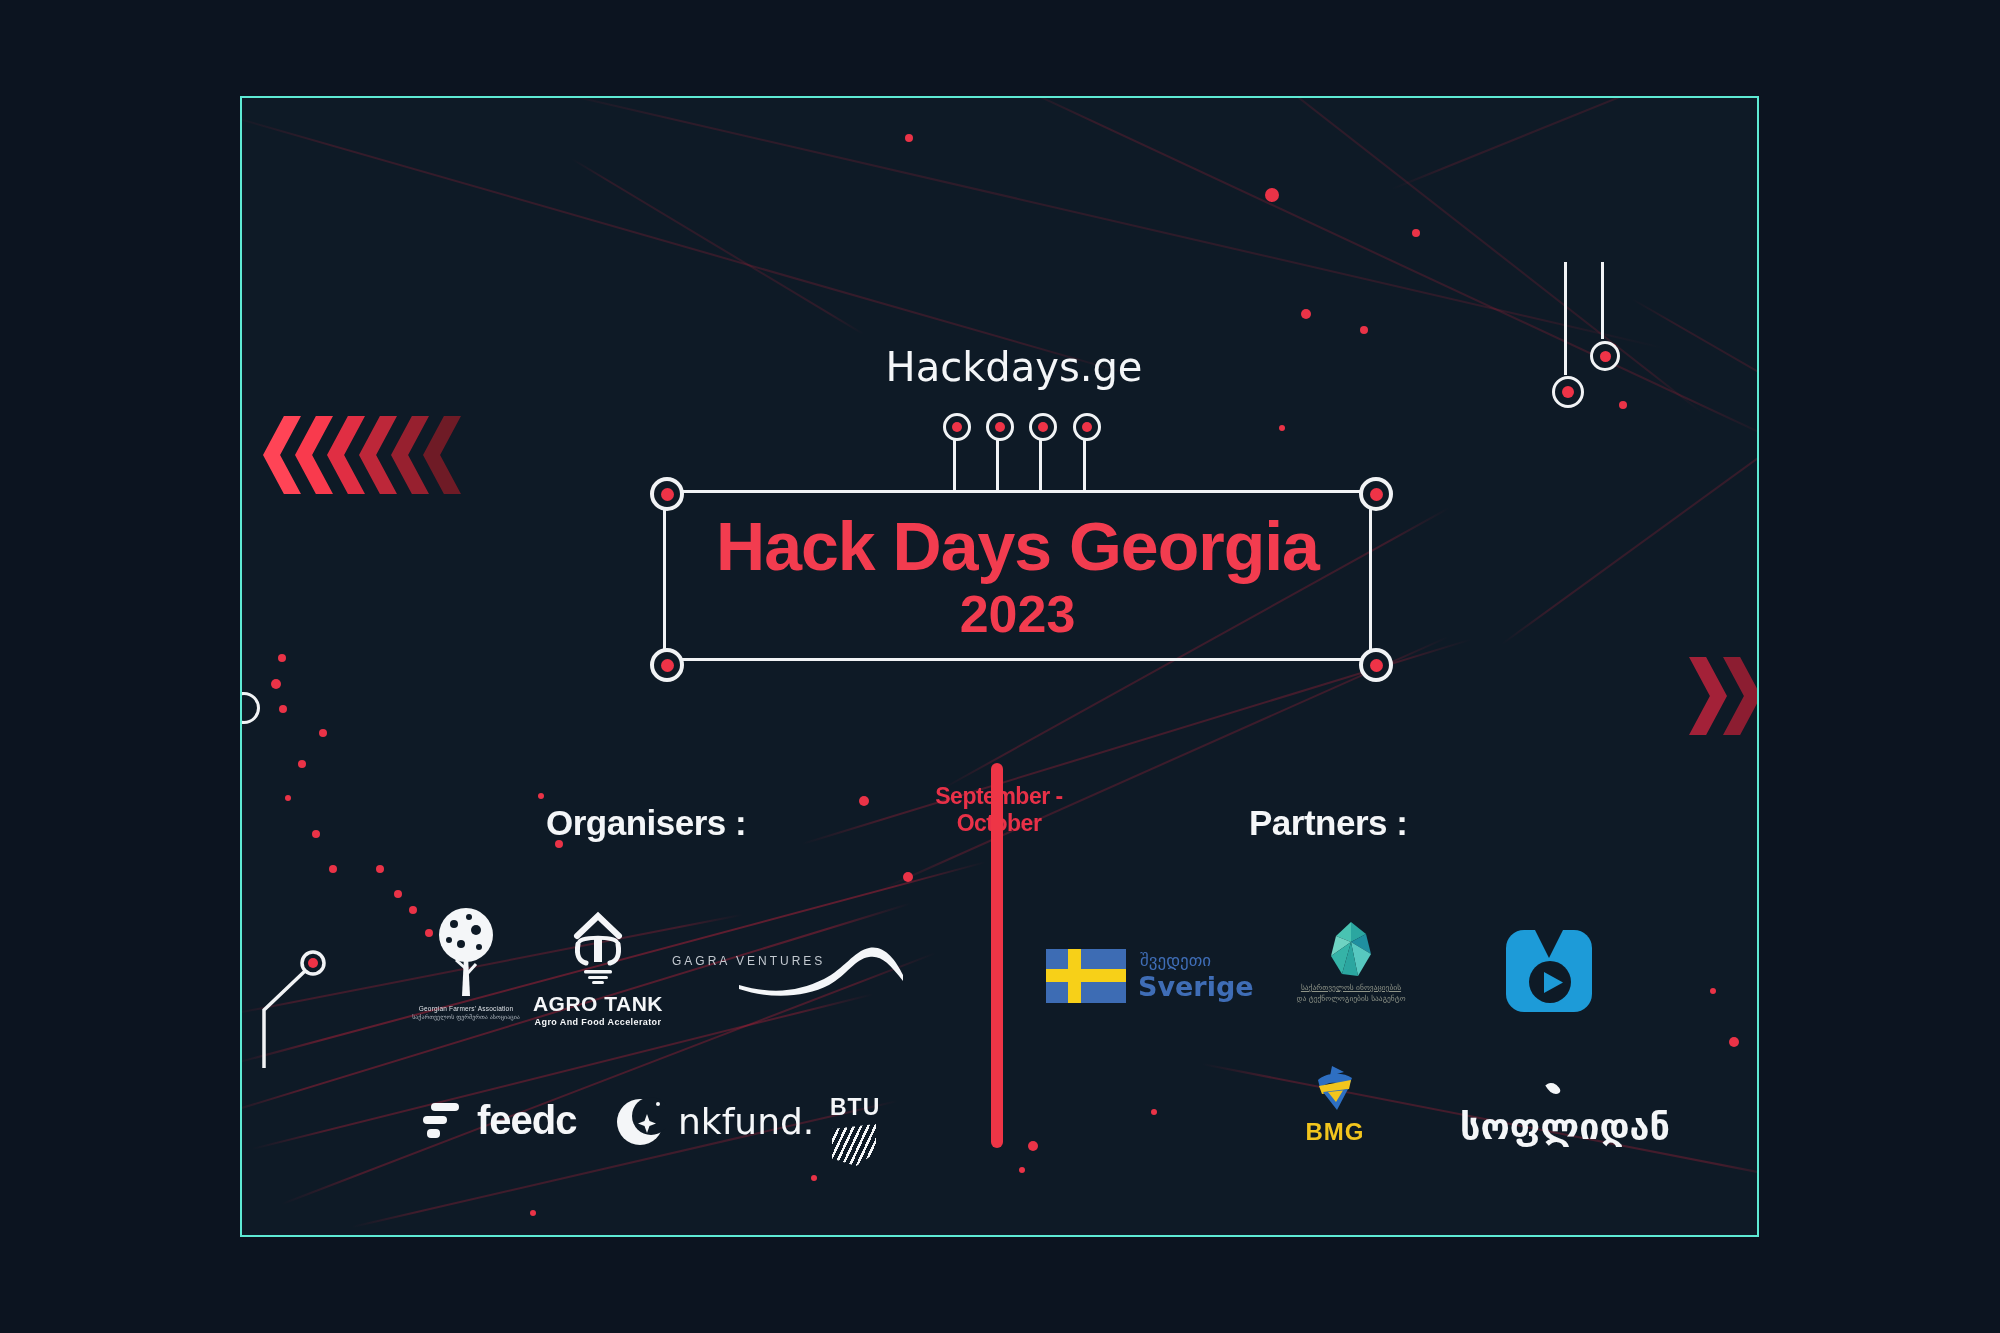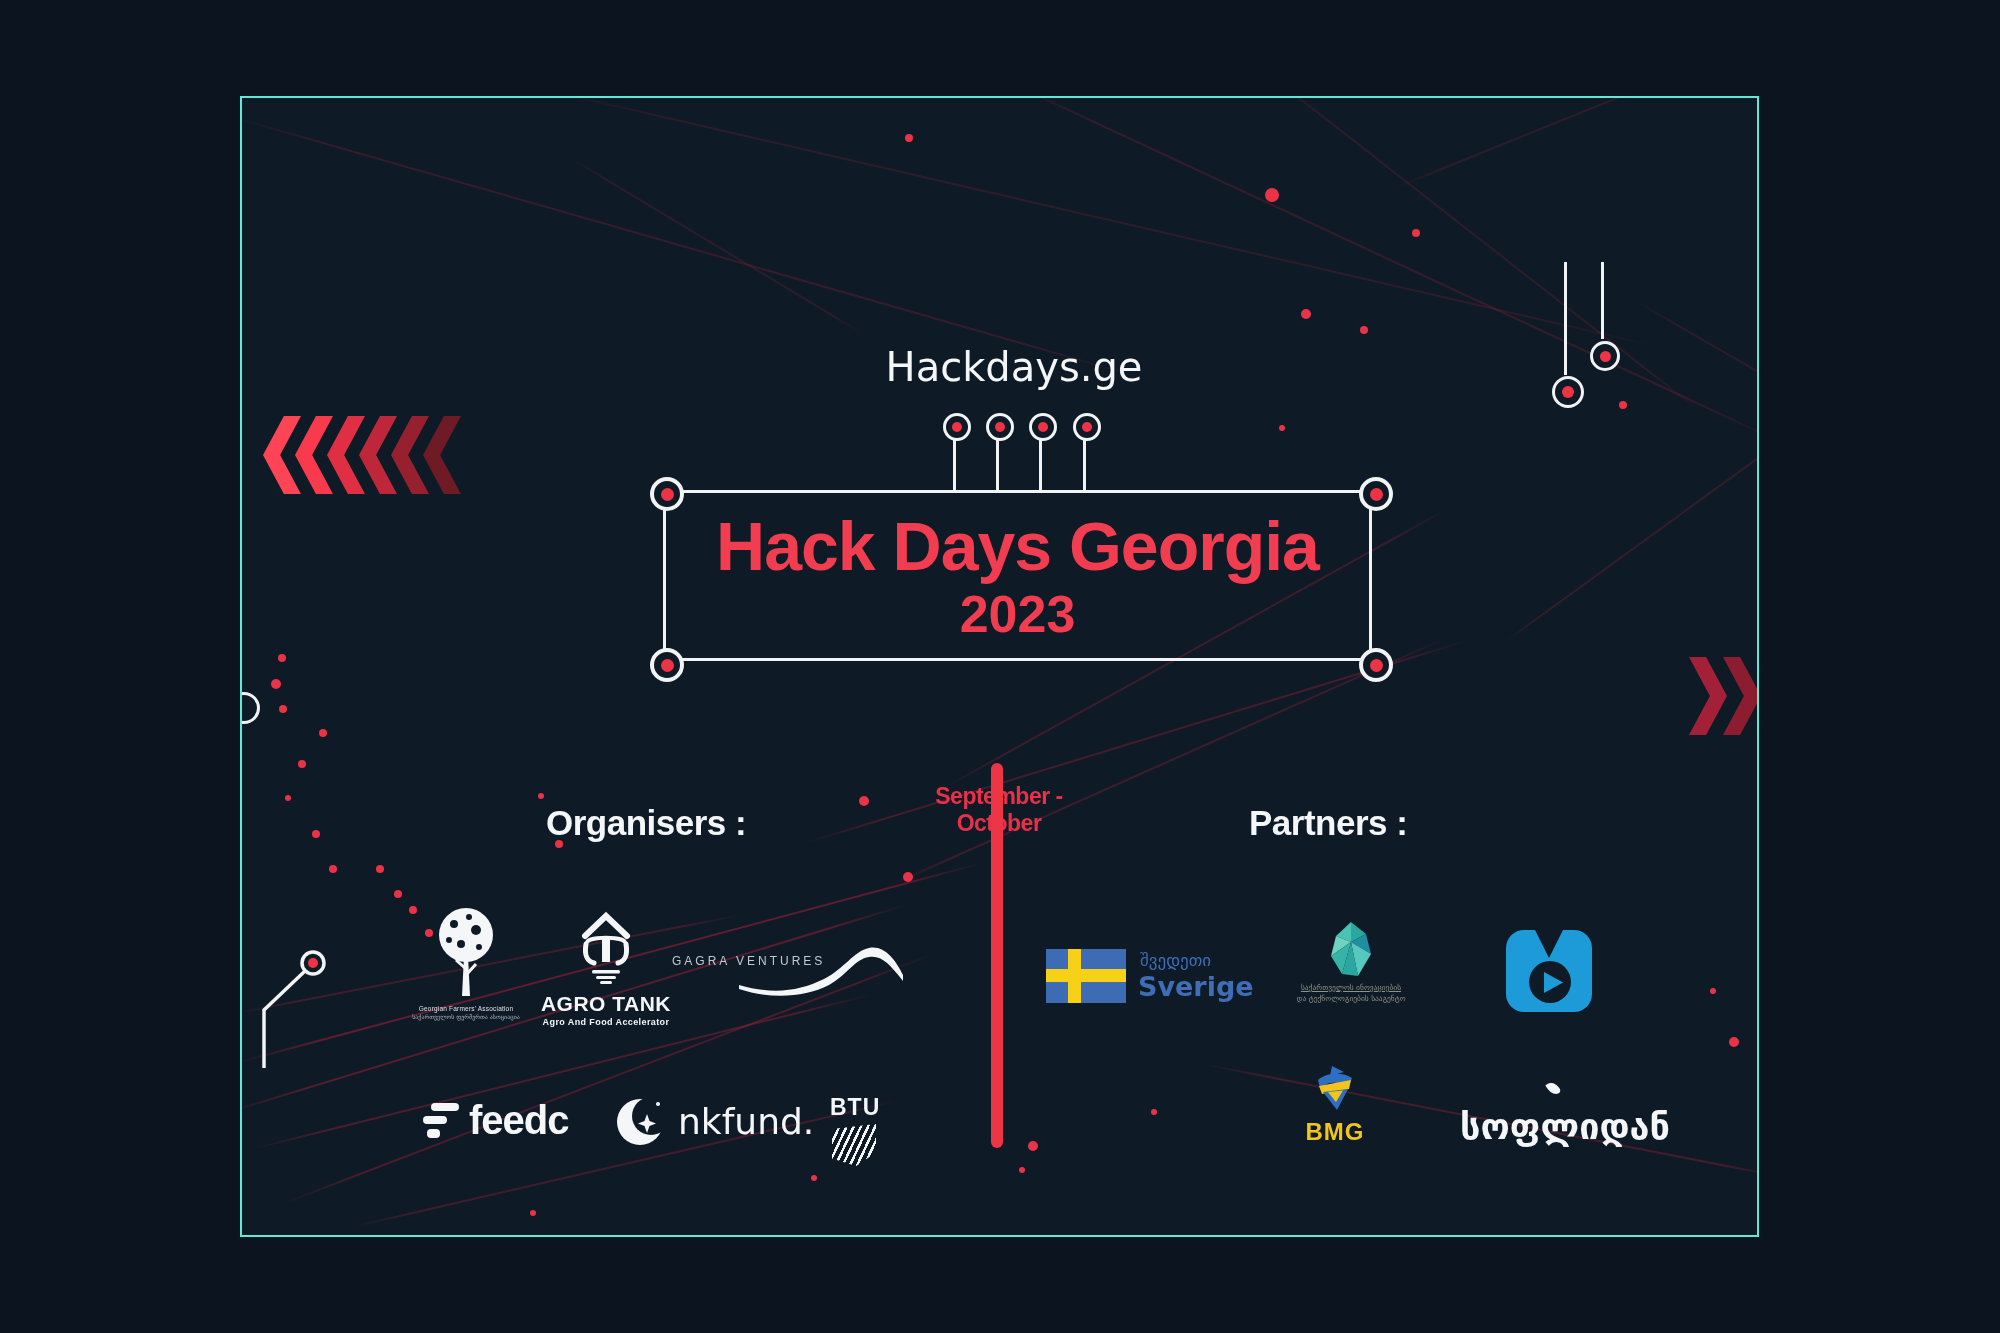"AGRO TANK" div.logo { left: 294px -> 286px }
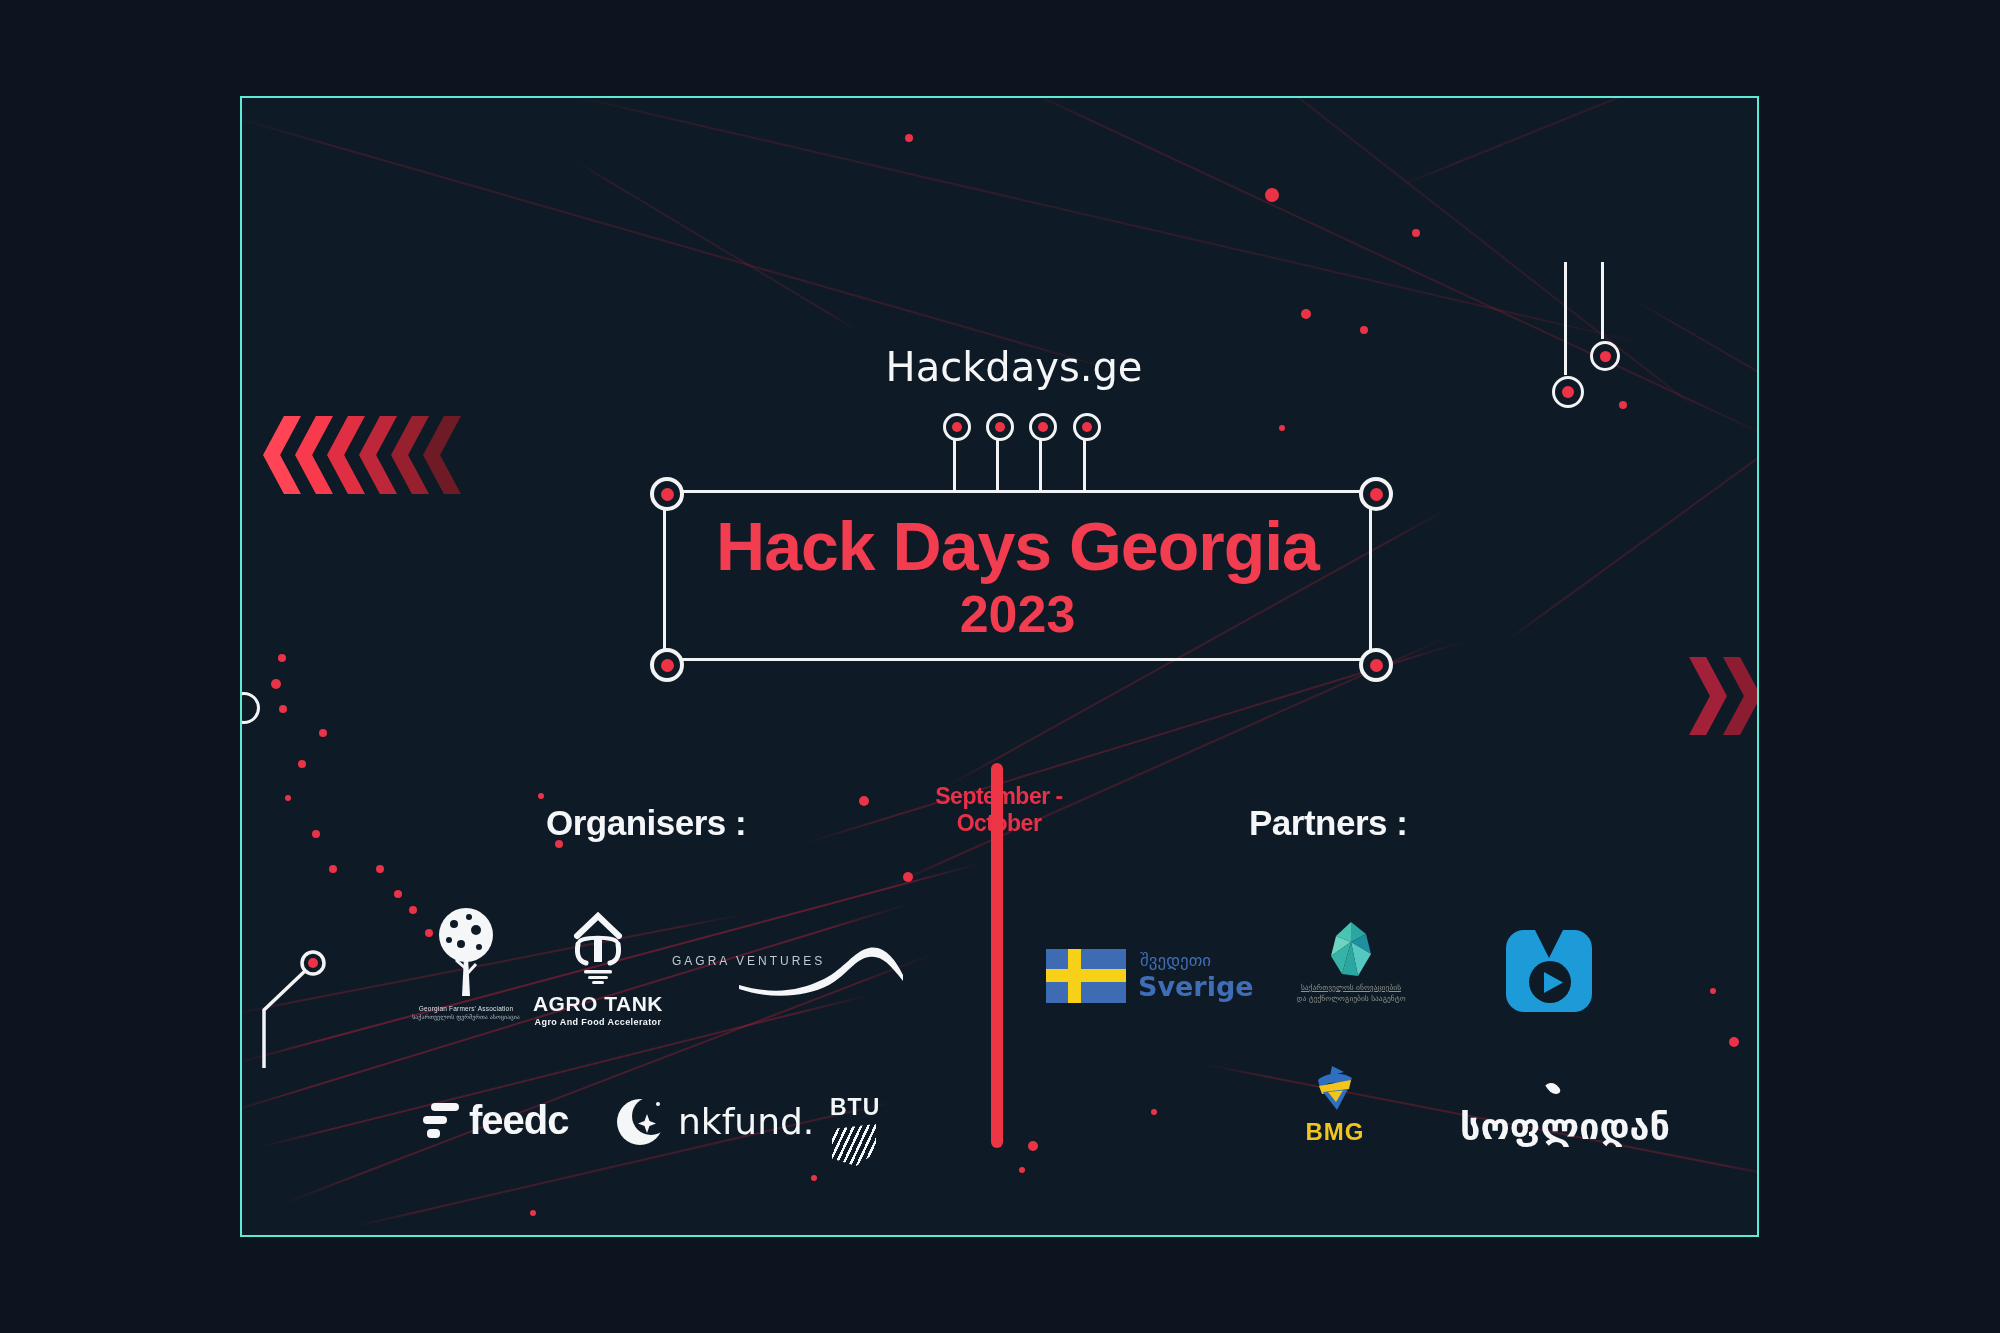"feedc" div.logo { gap: 8px -> 16px }
